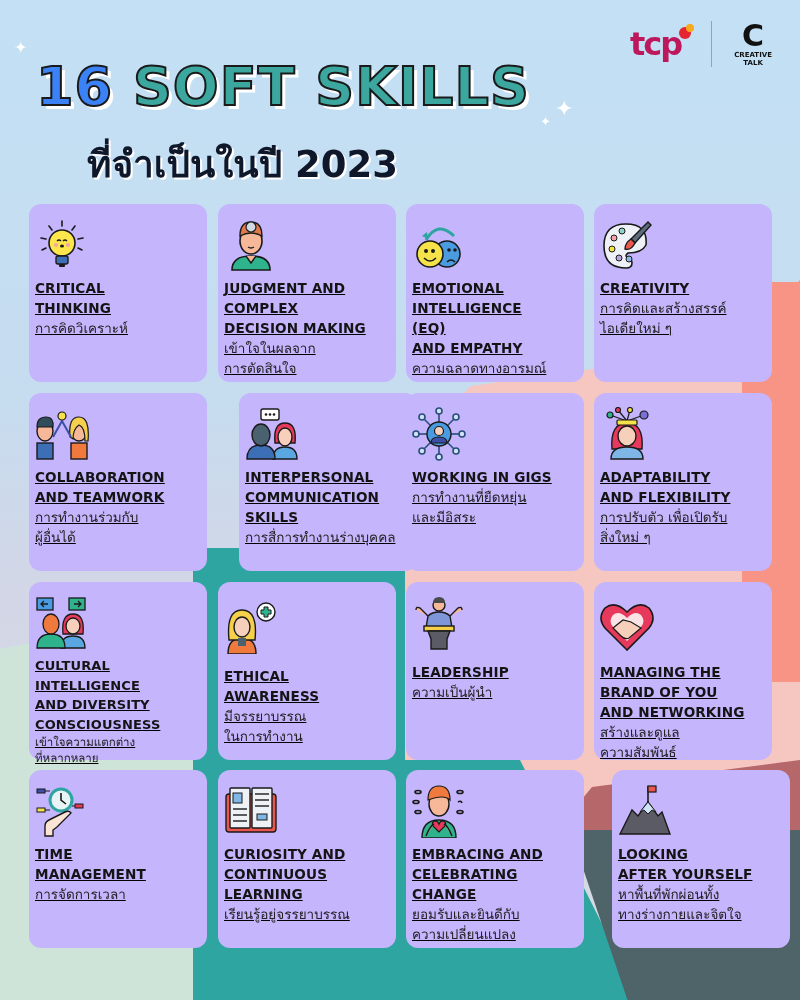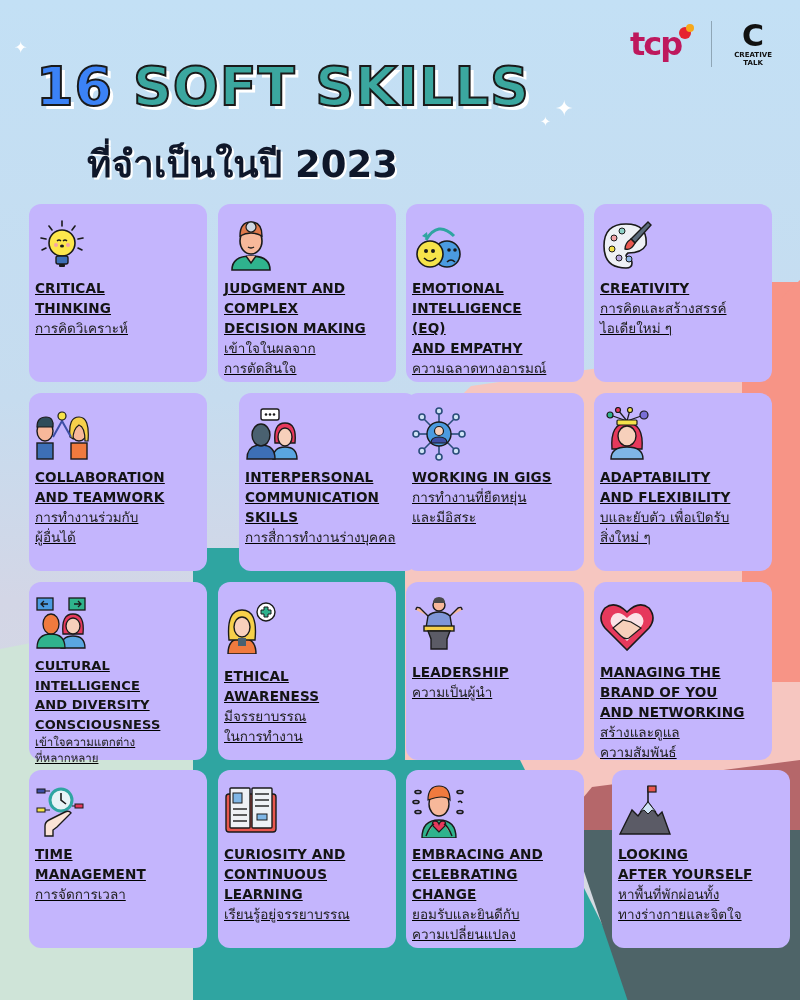"บและยับตัว เพื่อเปิดรับ" div.card-sub { text: บและยับตัว -> การปรับตัว }
